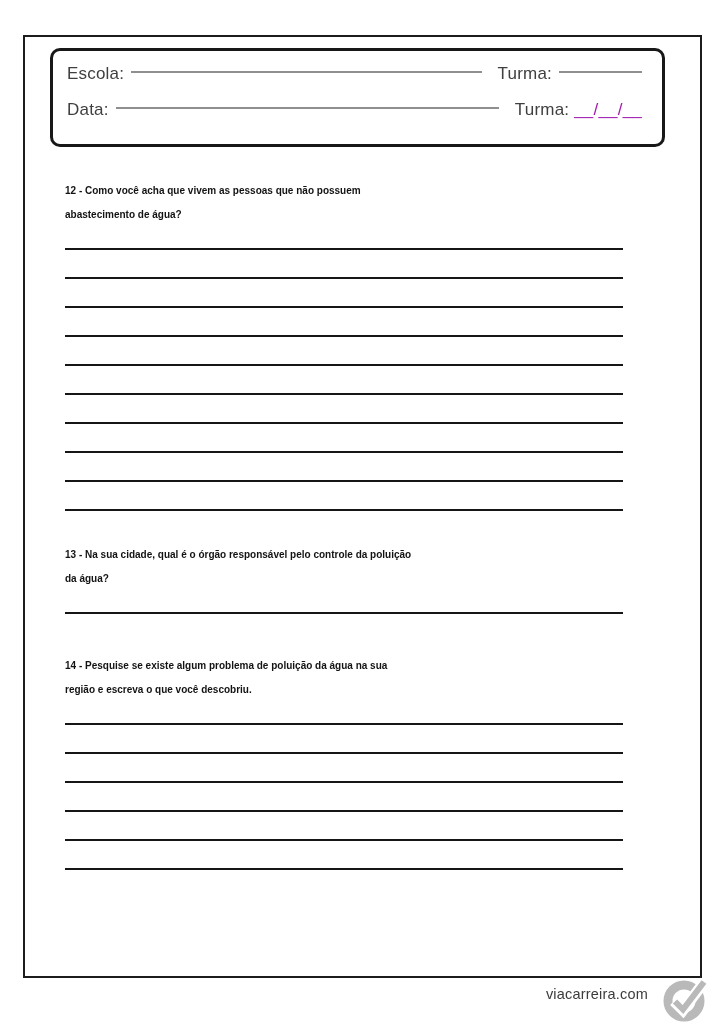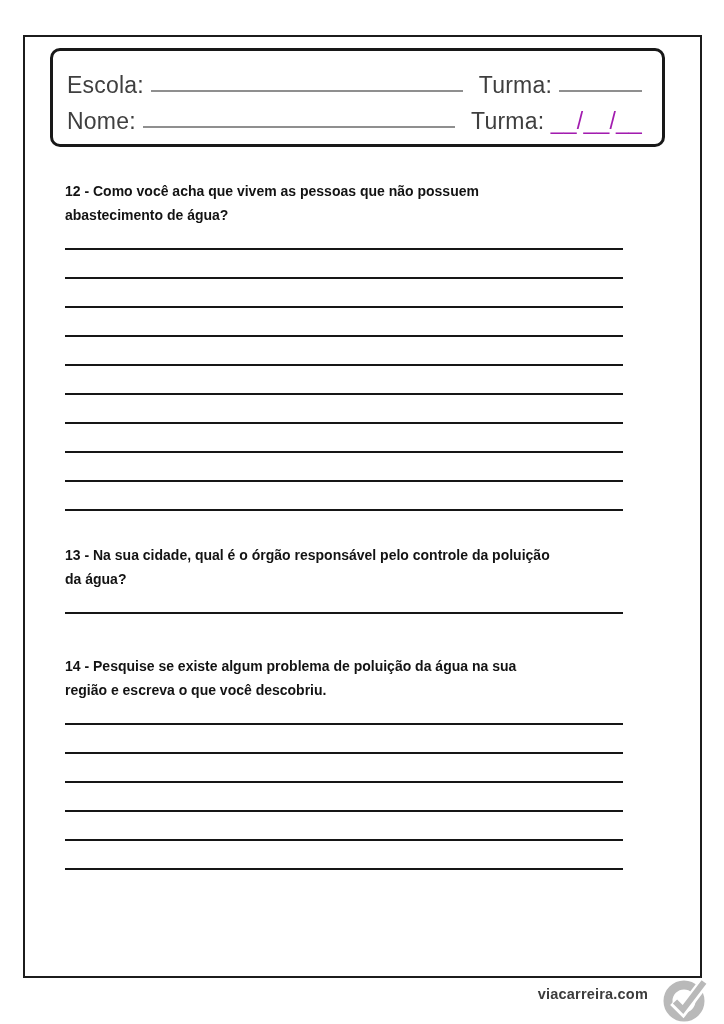"Escola:" .hrow { align-items: flex-end -> none; font-size: 23px -> 17px }
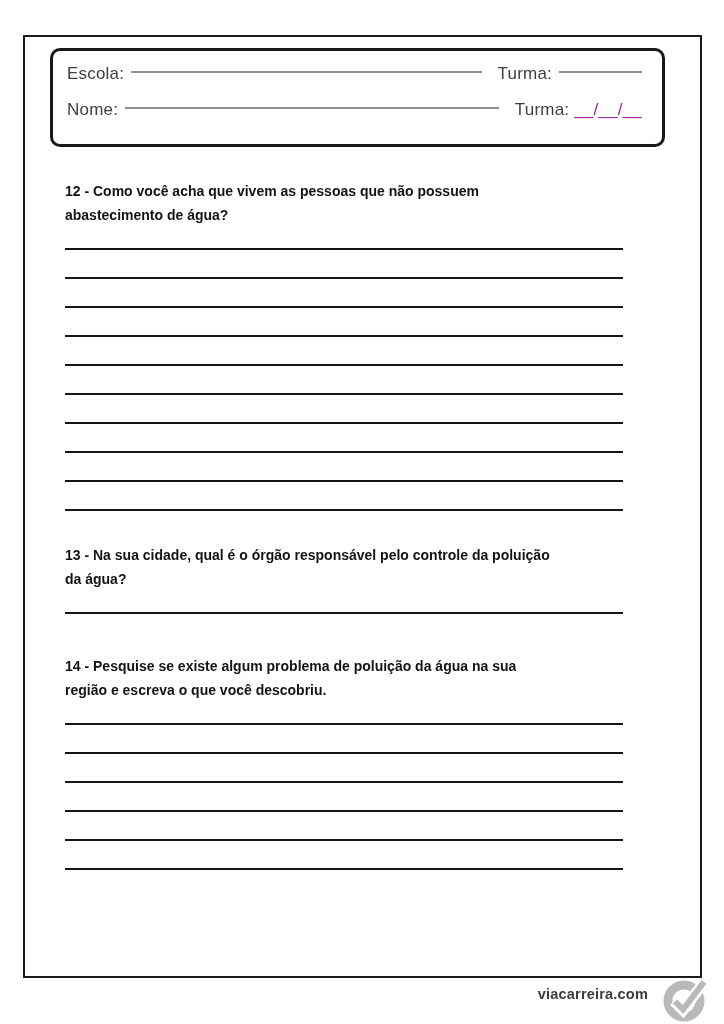"Nome:" span.lbl { text: Nome -> Data }
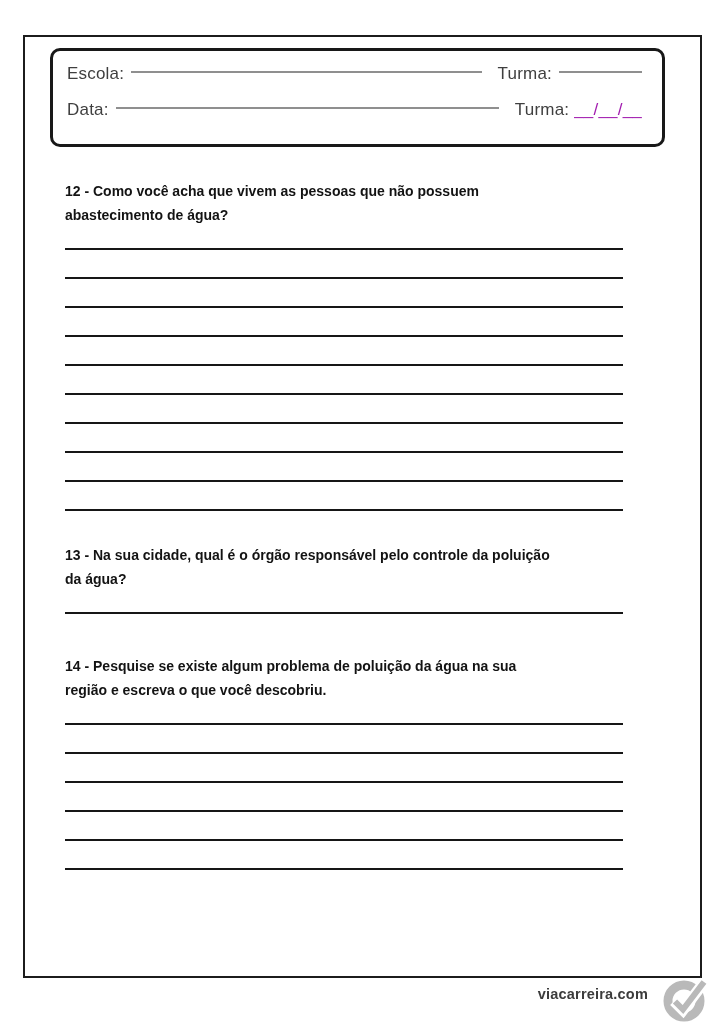"12 - Como você acha" .q-heading { font-size: 14px -> 10px }
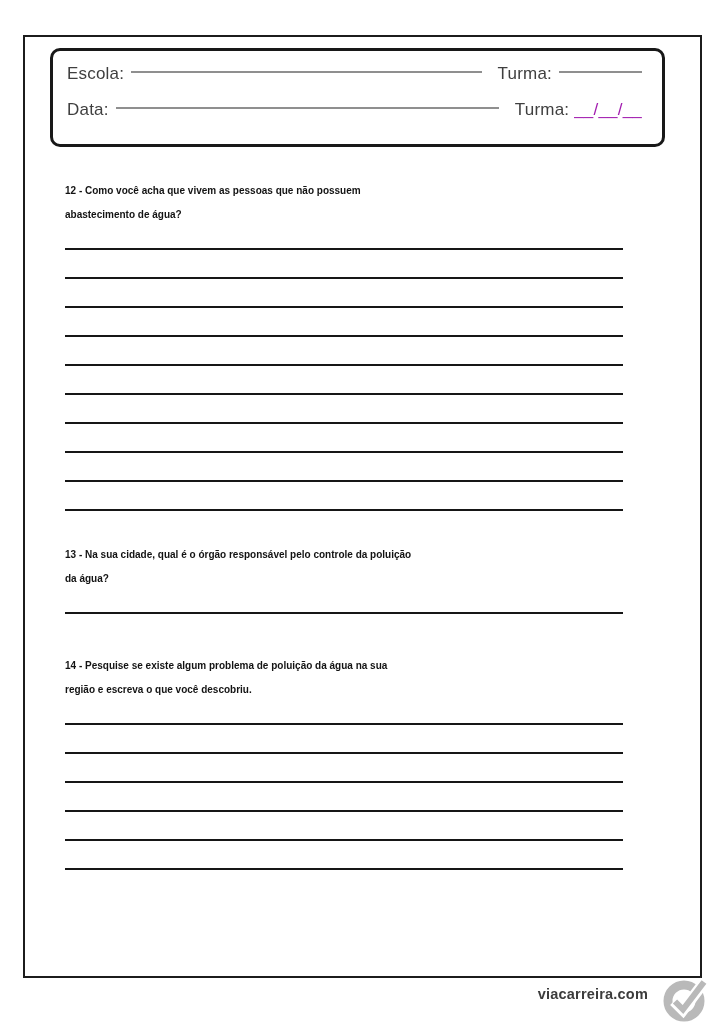"viacarreira.com" .footer { font-weight: bold -> none }
